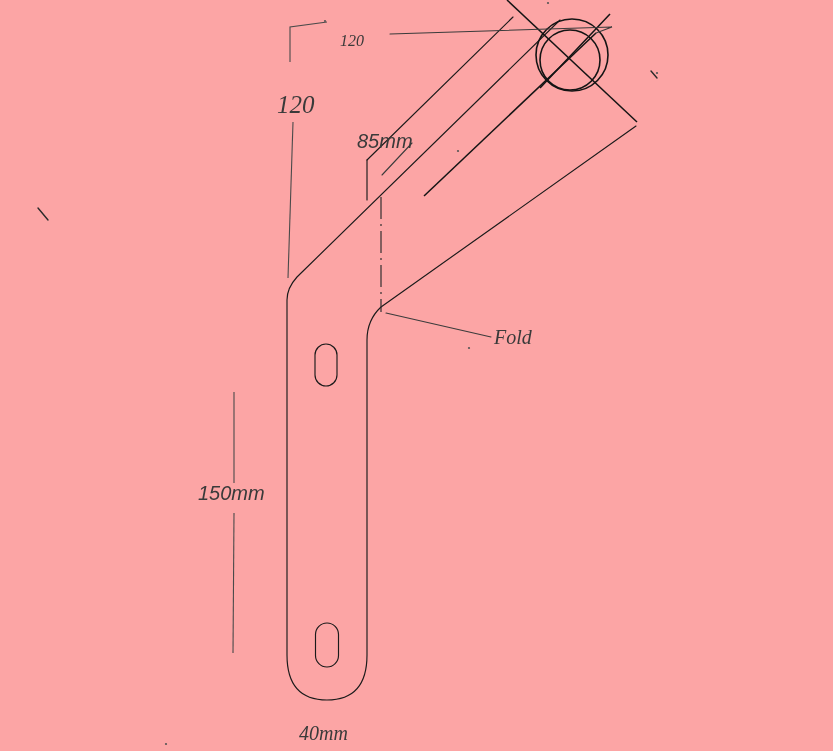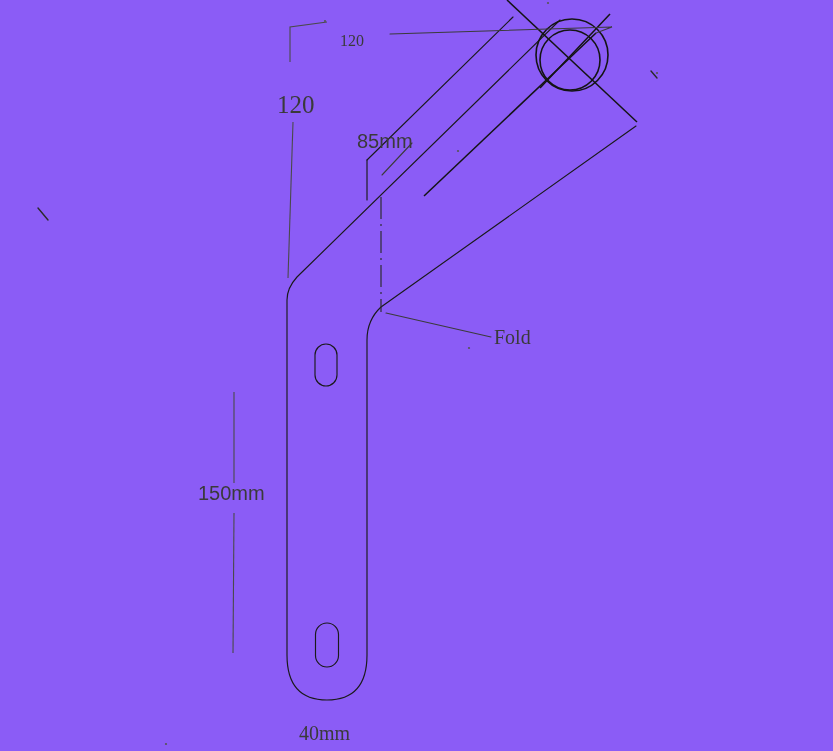"120" #canvas-wrap { background: #8b5cf6 -> #fca5a5; font-style: none -> italic }
